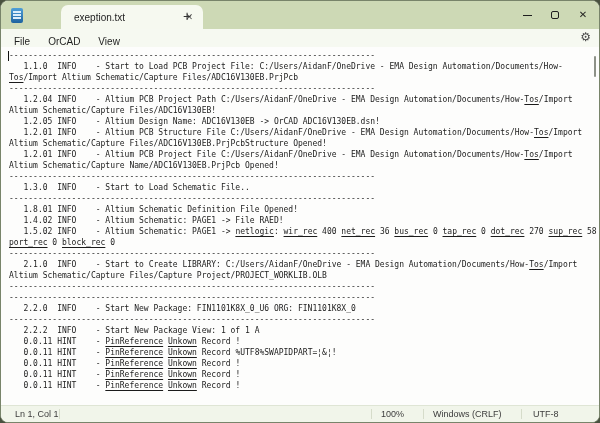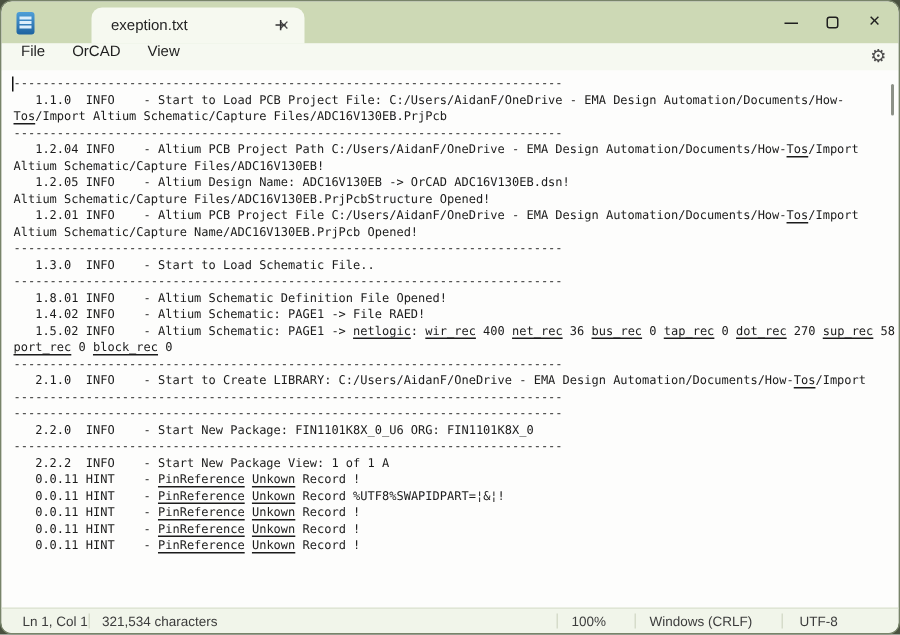"File" .menubar { align-items: flex-start -> flex-end }
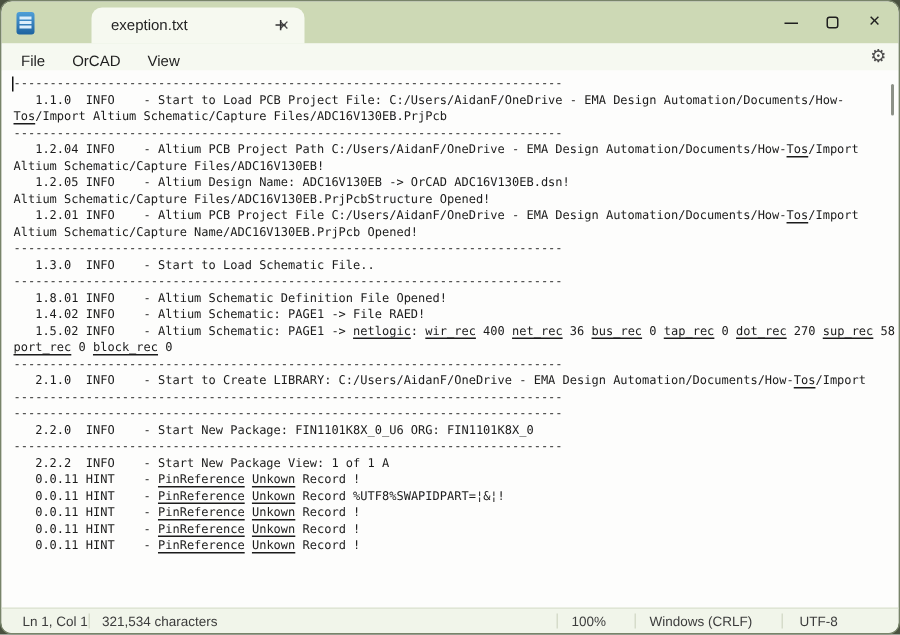"1.2.01 INFO - Altium PCB Structure" div.line { html: none -> <div> 1.2.01 INFO - Altium PCB Structure File C:/Users/AidanF/OneDrive - EMA Design Automation/Documents/How-<span>Tos</span>/Import</div> }
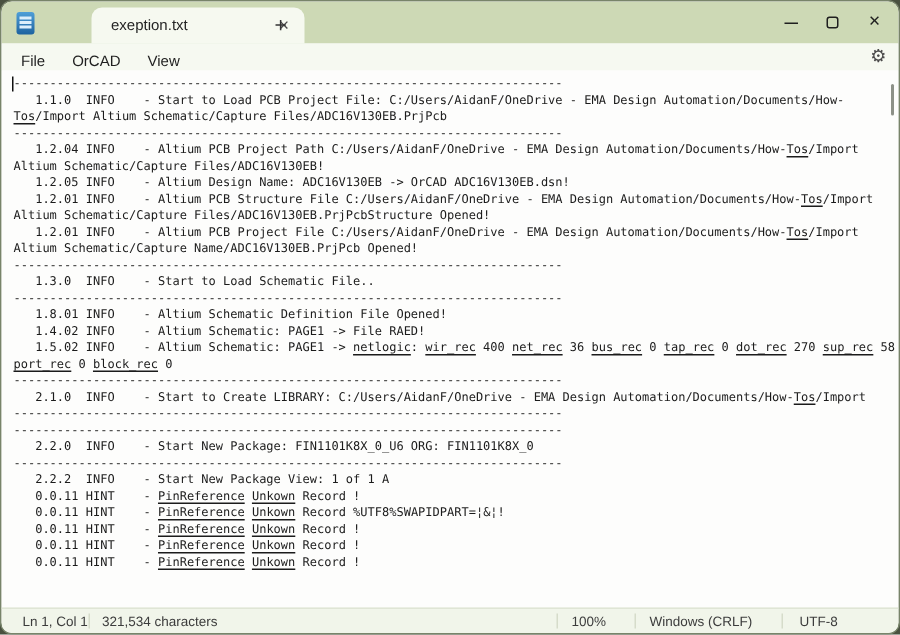"Altium Schematic/Capture Files/Capture" div.line { html: none -> <div>Altium Schematic/Capture Files/Capture Project/PROJECT_WORKLIB.OLB</div> }
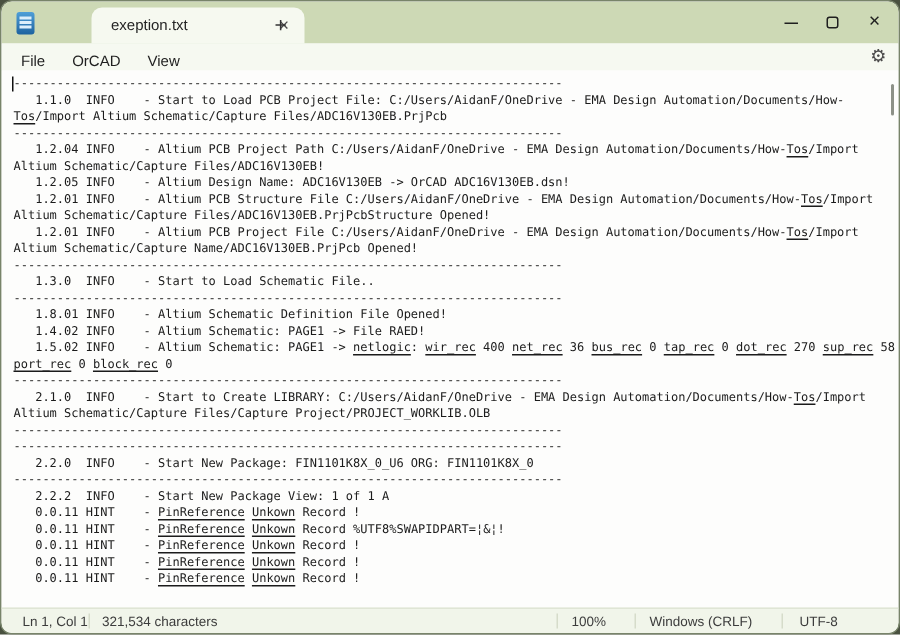"321,534 characters" span.sb-item { html: <span>321,534 characters</span> -> none }
